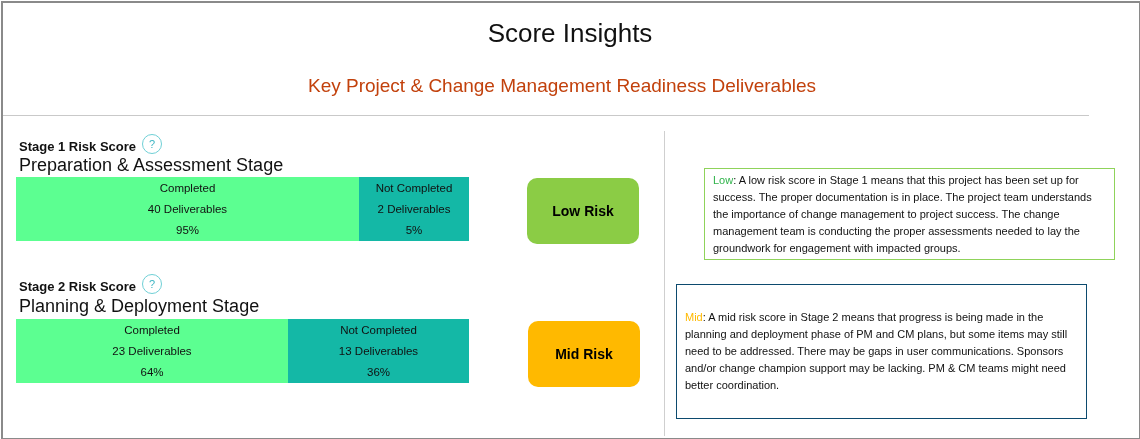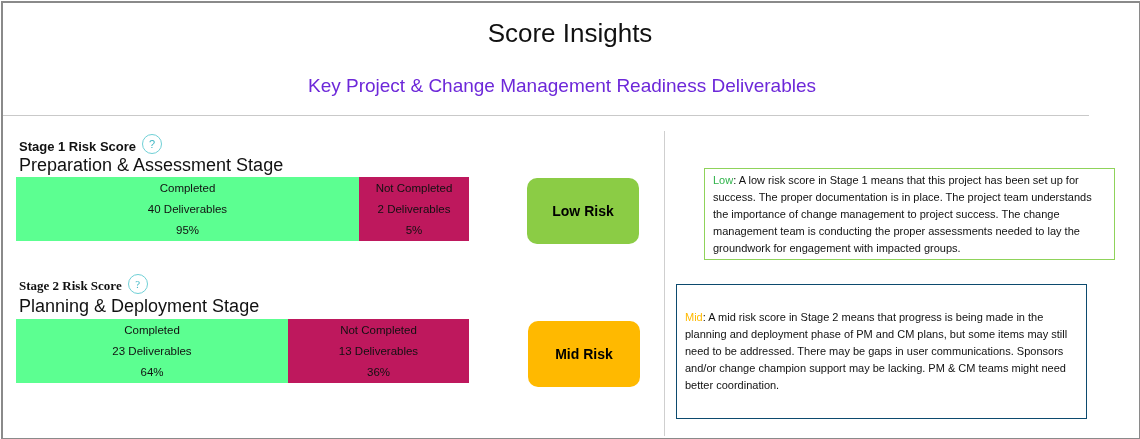"Key Project & Change Management" .subtitle { color: #6d28d9 -> #c2410c }
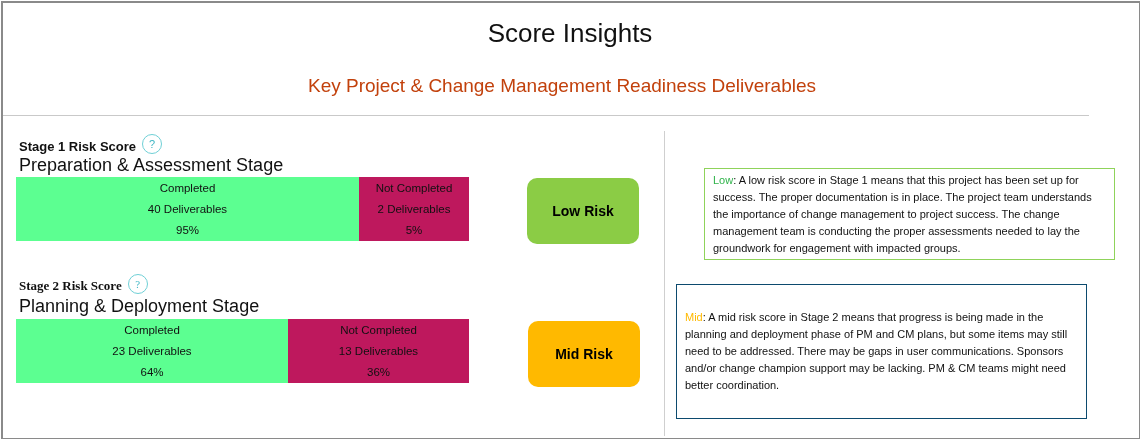"Not Completed" .seg.todo { background: #be185d -> #14b8a6 }
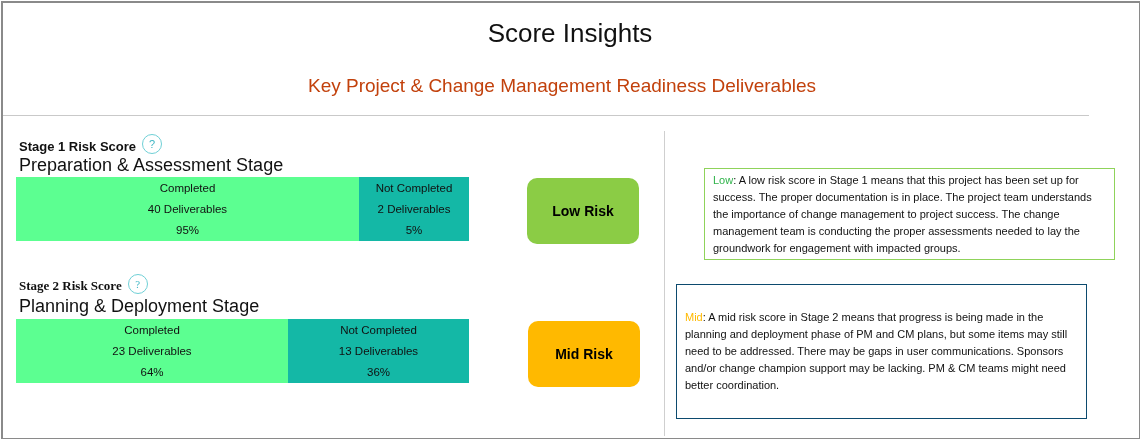"Stage 2 Risk Score" div.stage-head { font-family: Liberation Serif, serif -> none }
